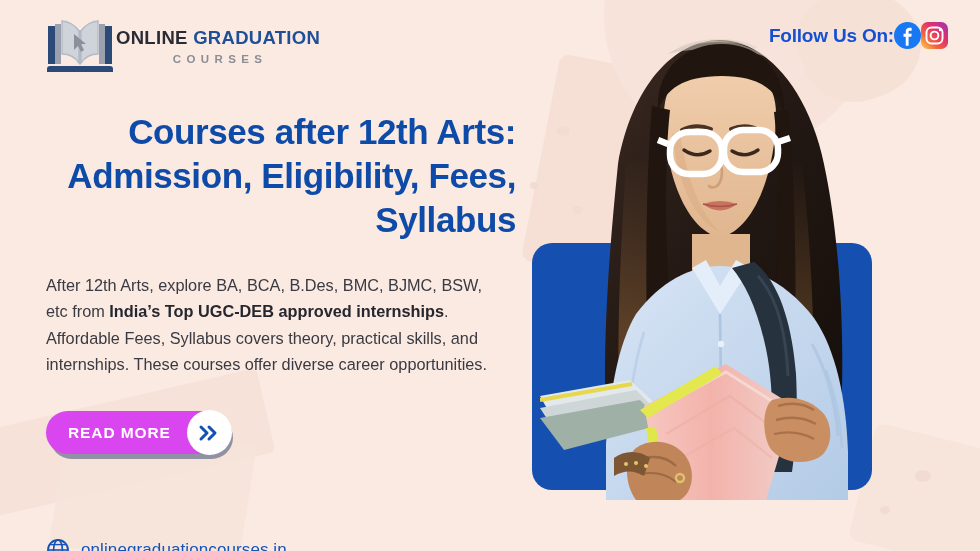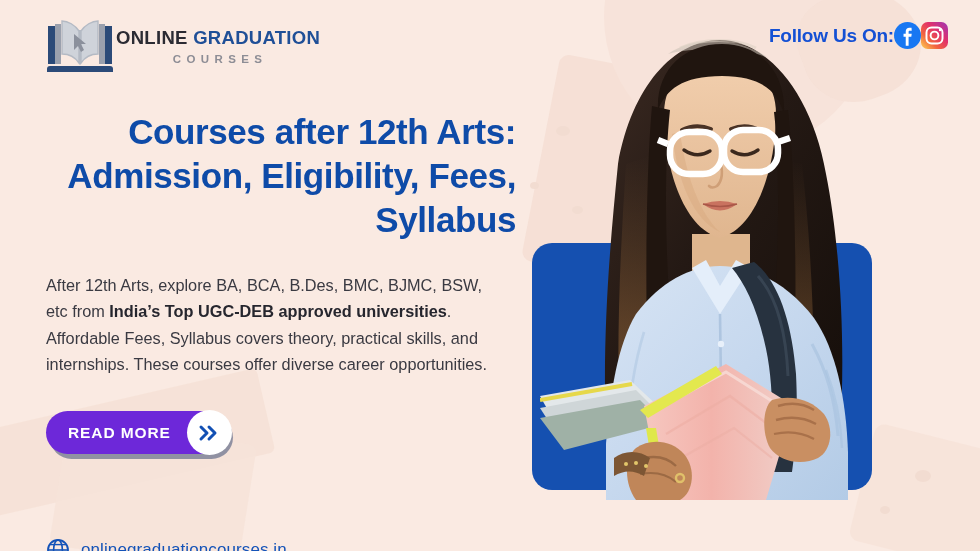"India’s Top UGC-DEB approved" b { text: universities -> internships }
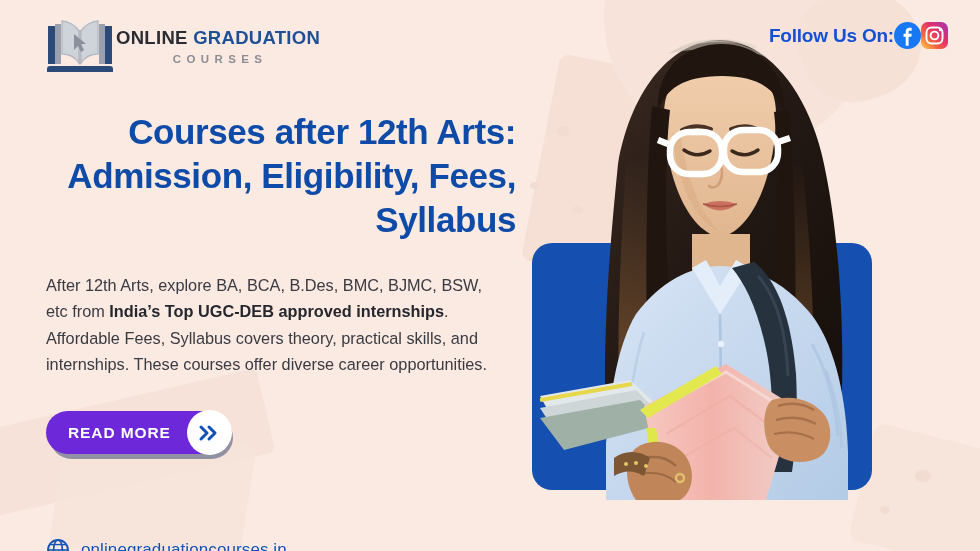"READ MORE" .cta { background: #6d28d9 -> #d946ef }
